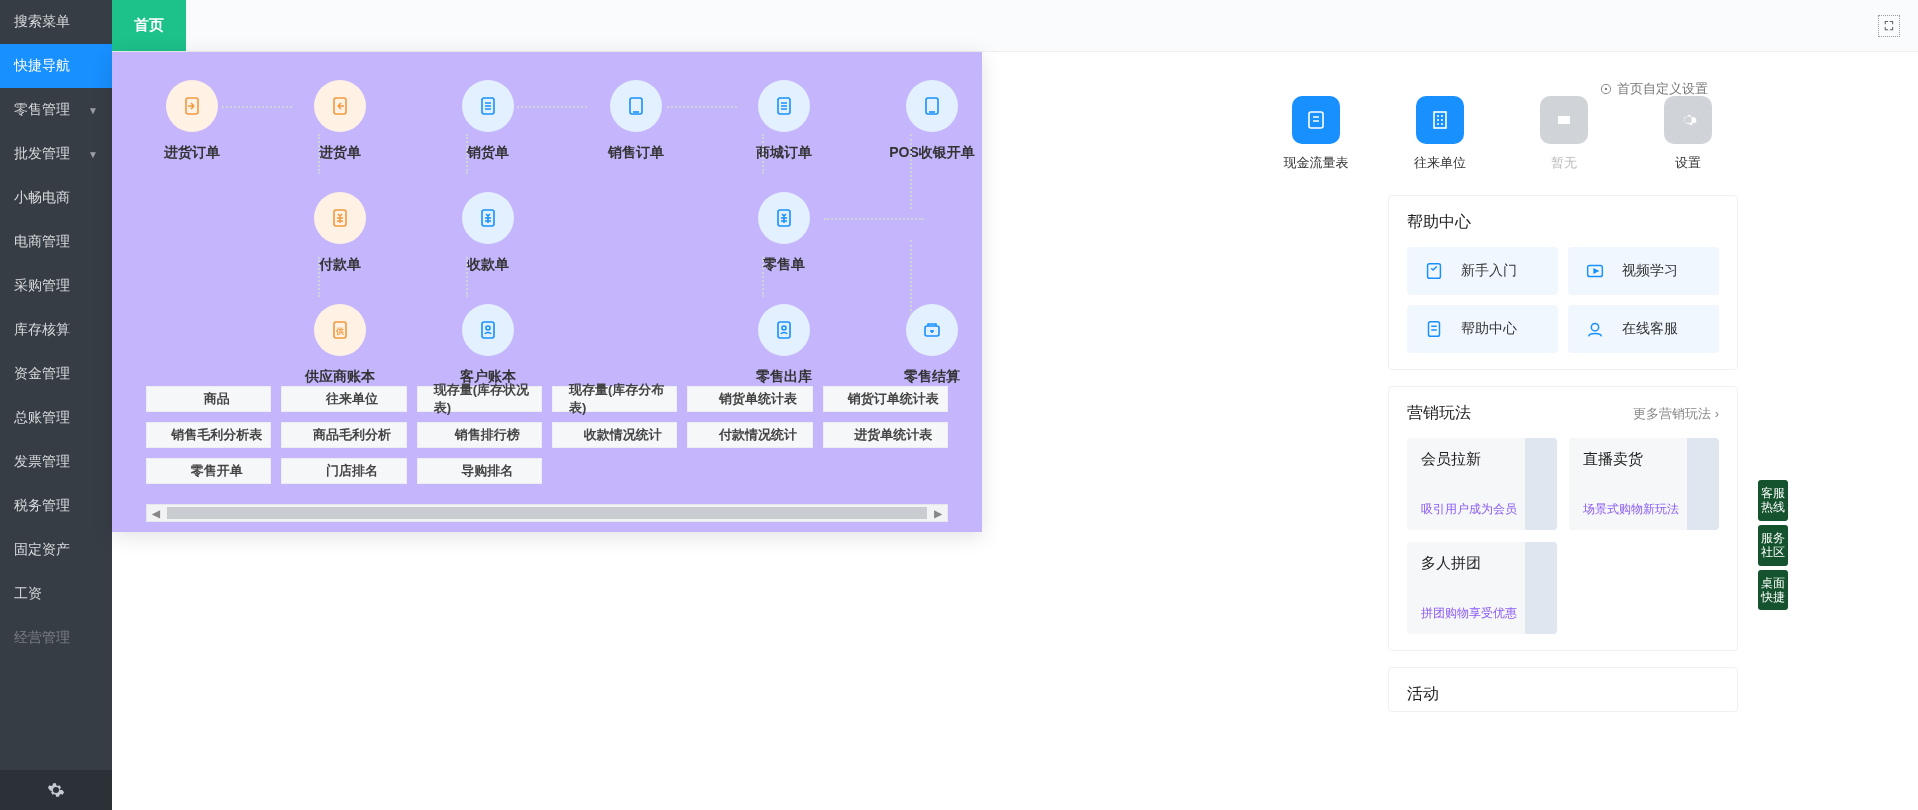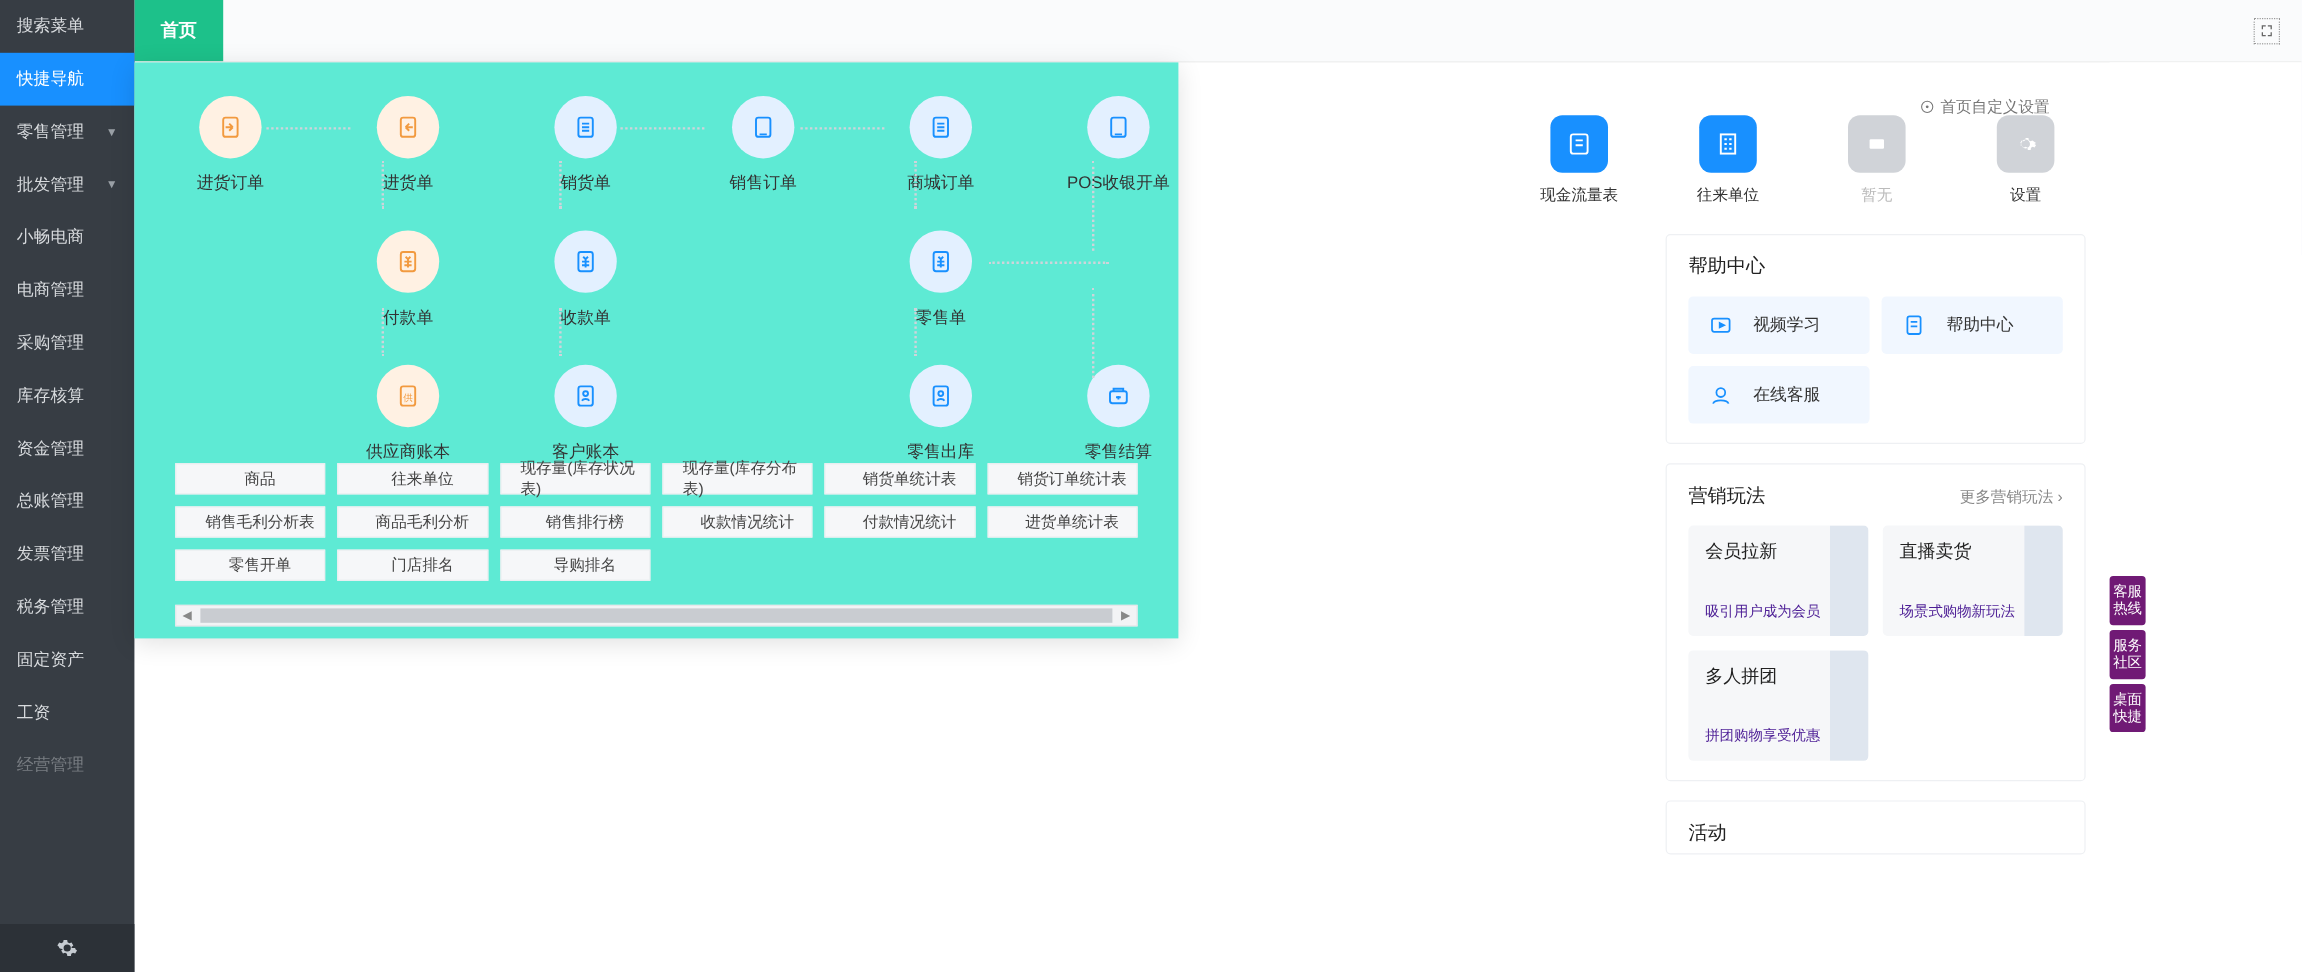"进货订单" .flyout { background: #5eead4 -> #c4b5fd; font-weight: none -> bold }
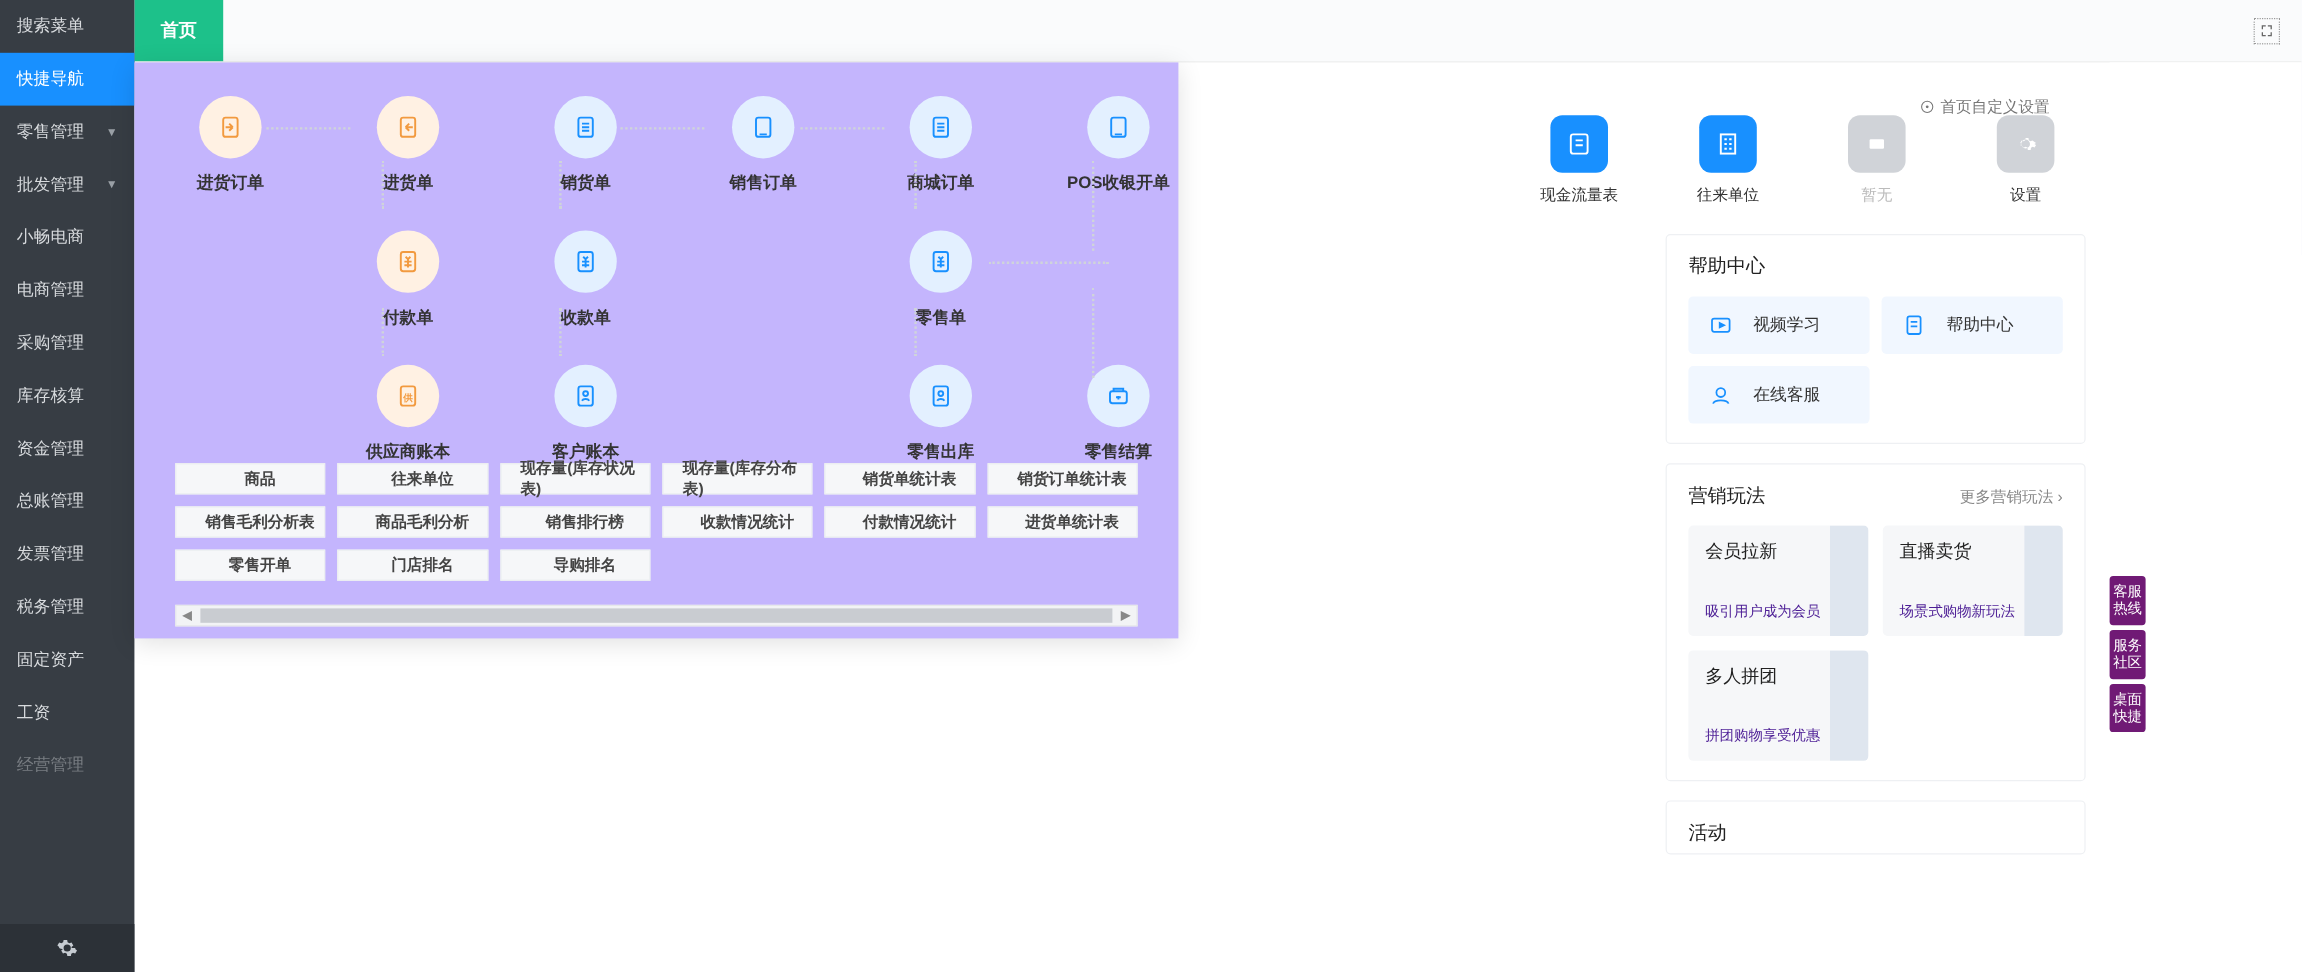"新手入门" div.help-item { html: none -> <div> <div> <svg> <rect></rect> <path></path> </svg> </div> <span>新手入门</span> </div> }
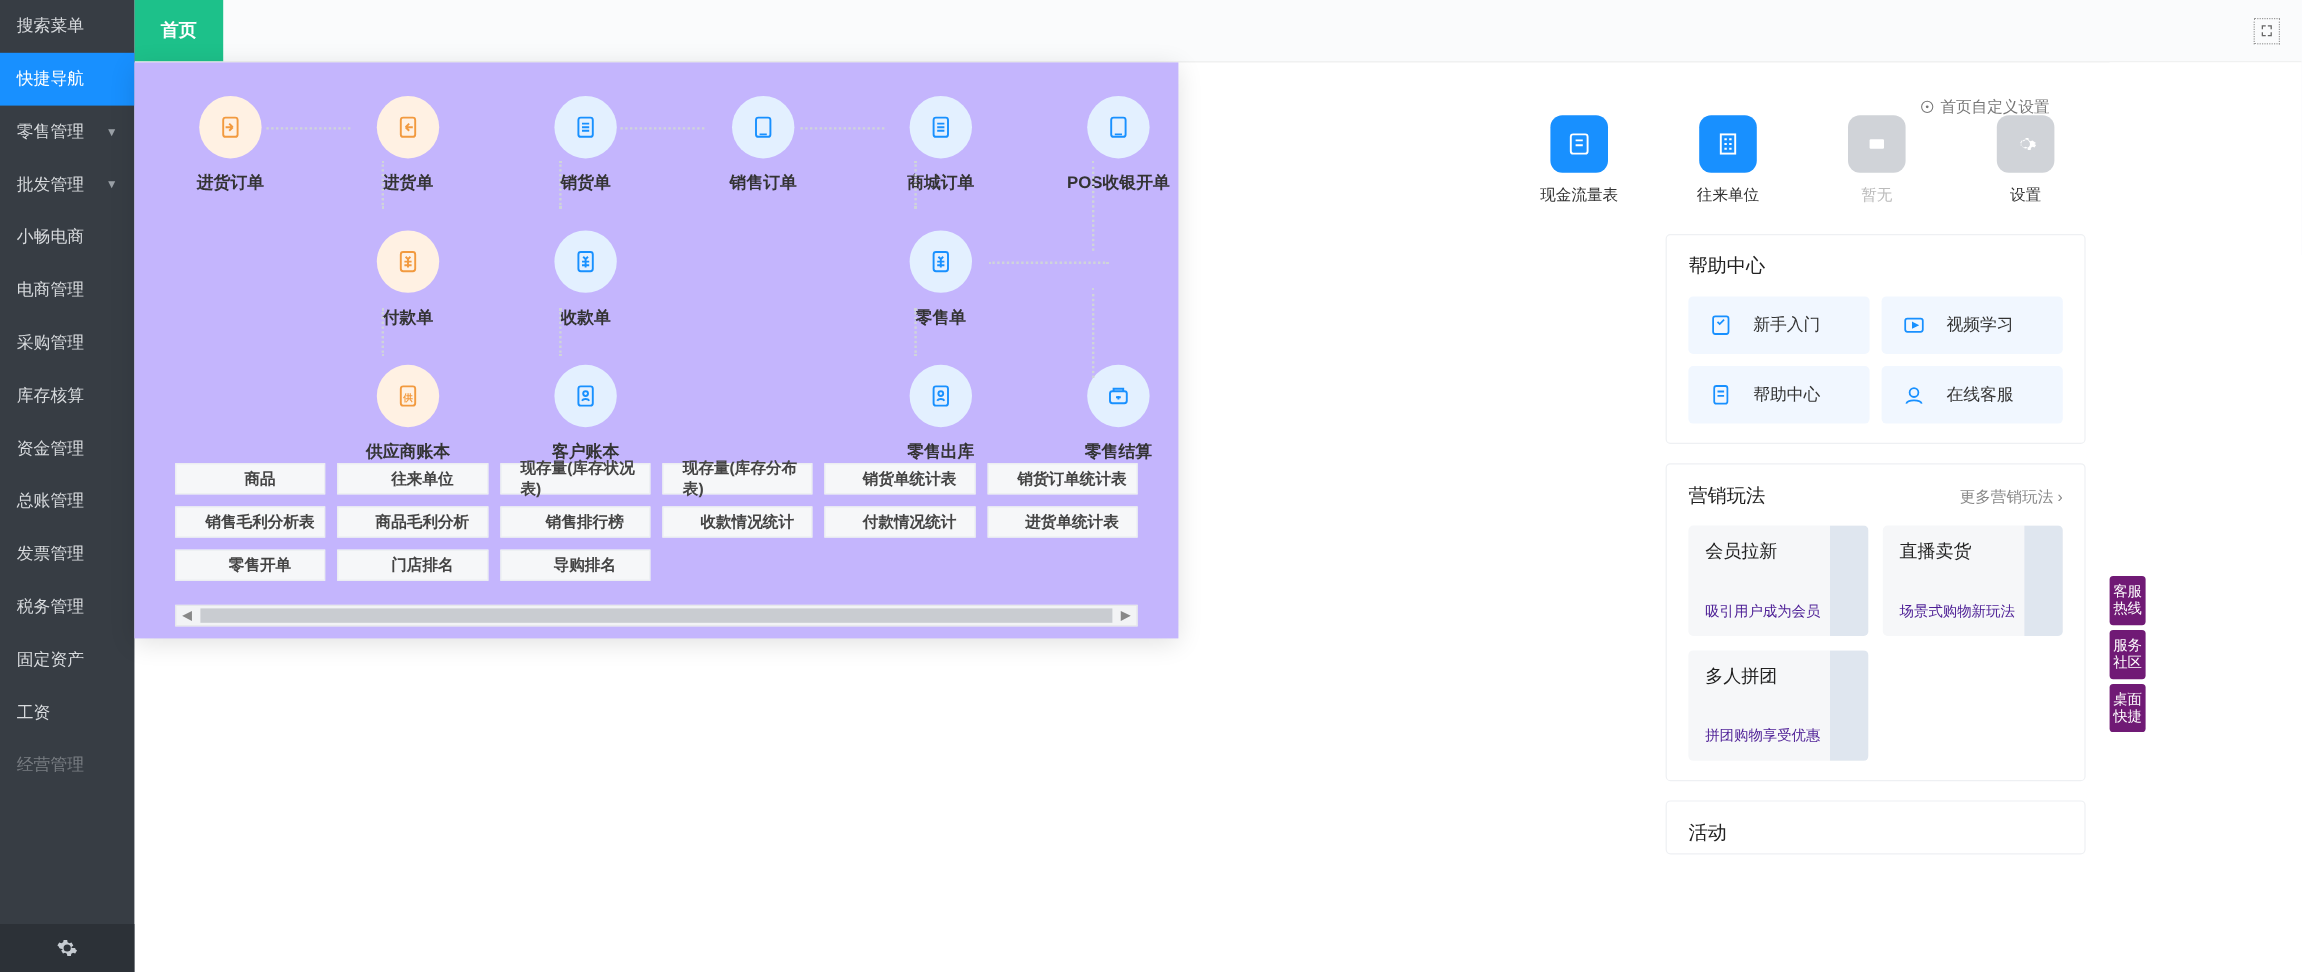"客服热线" .ftag { background: #701a75 -> #14532d }
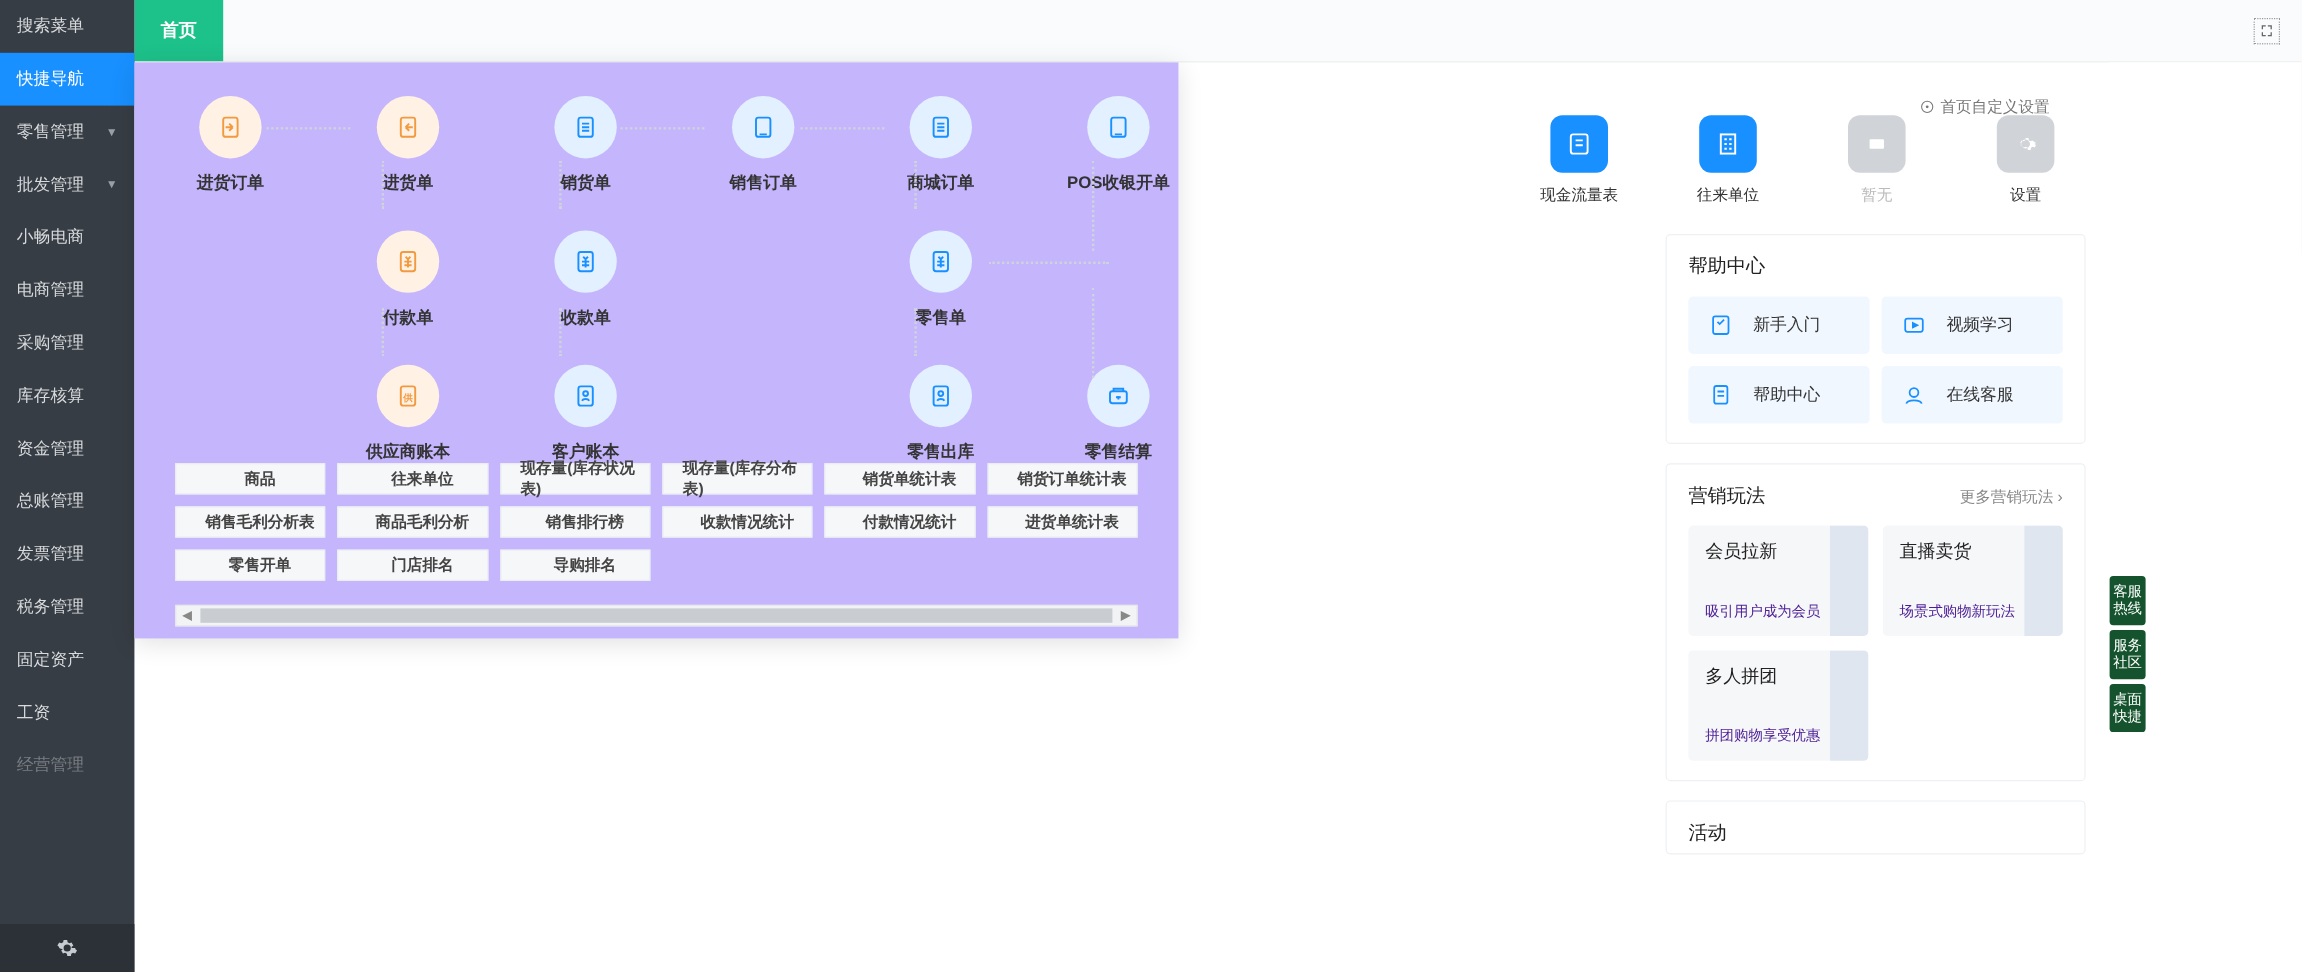"吸引用户成为会员" .mkt-desc { color: #4c1d95 -> #8b5cf6 }
